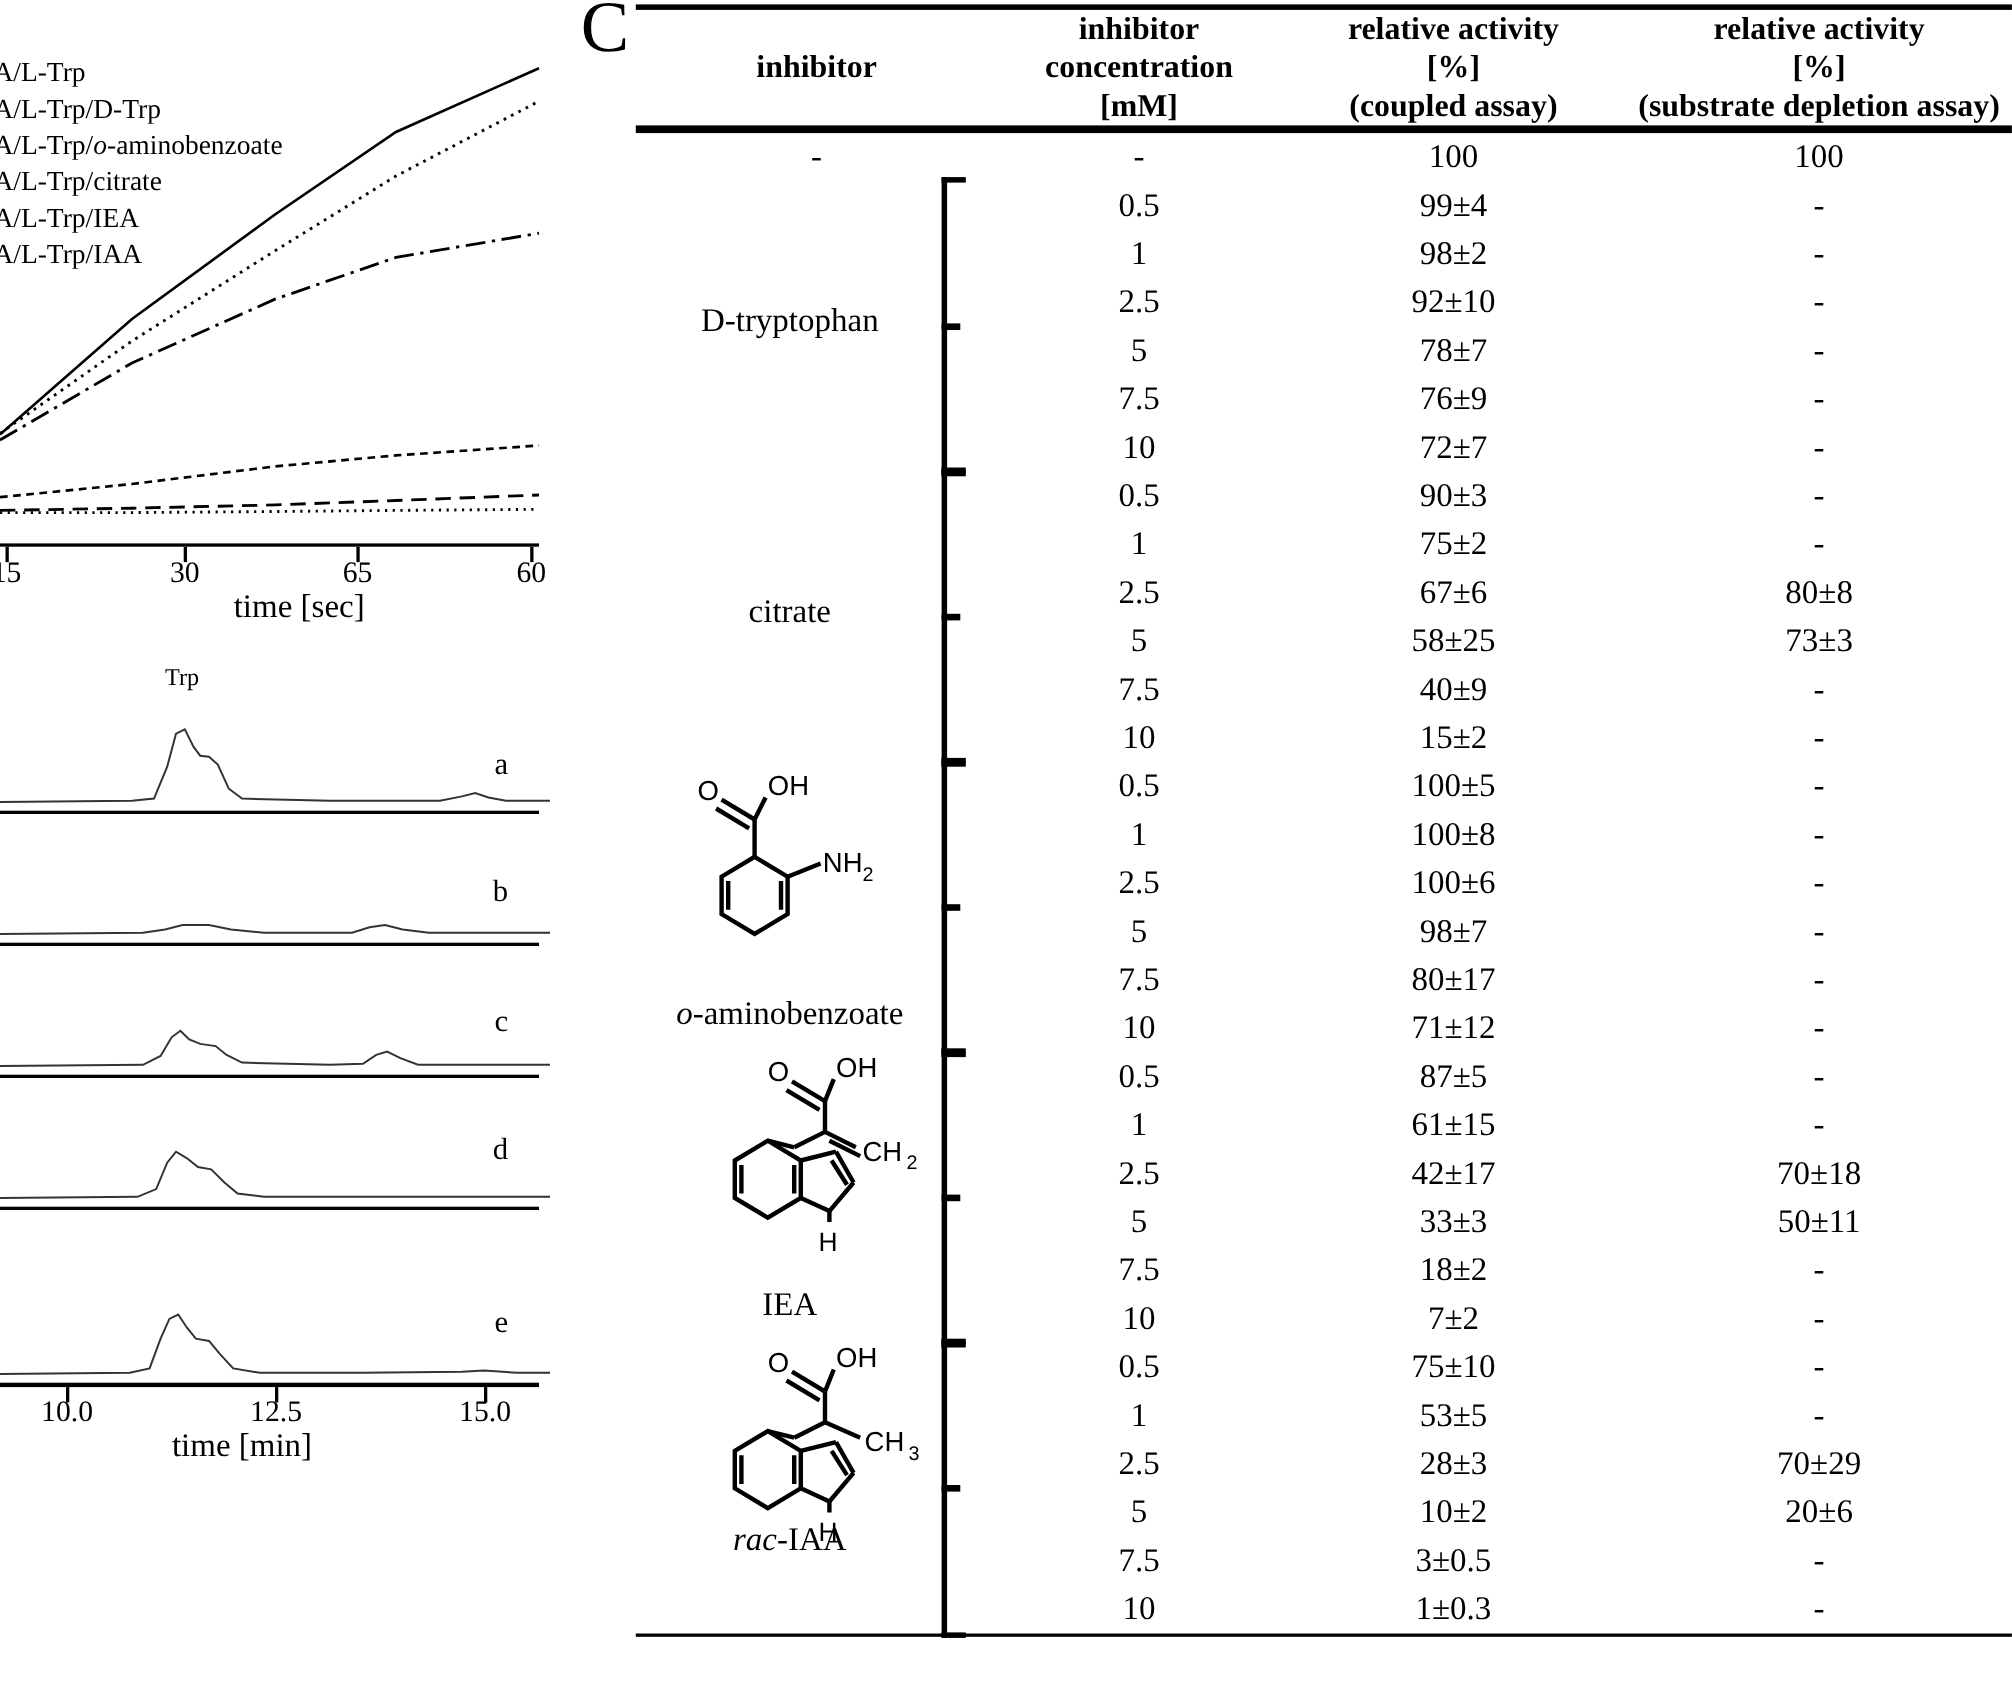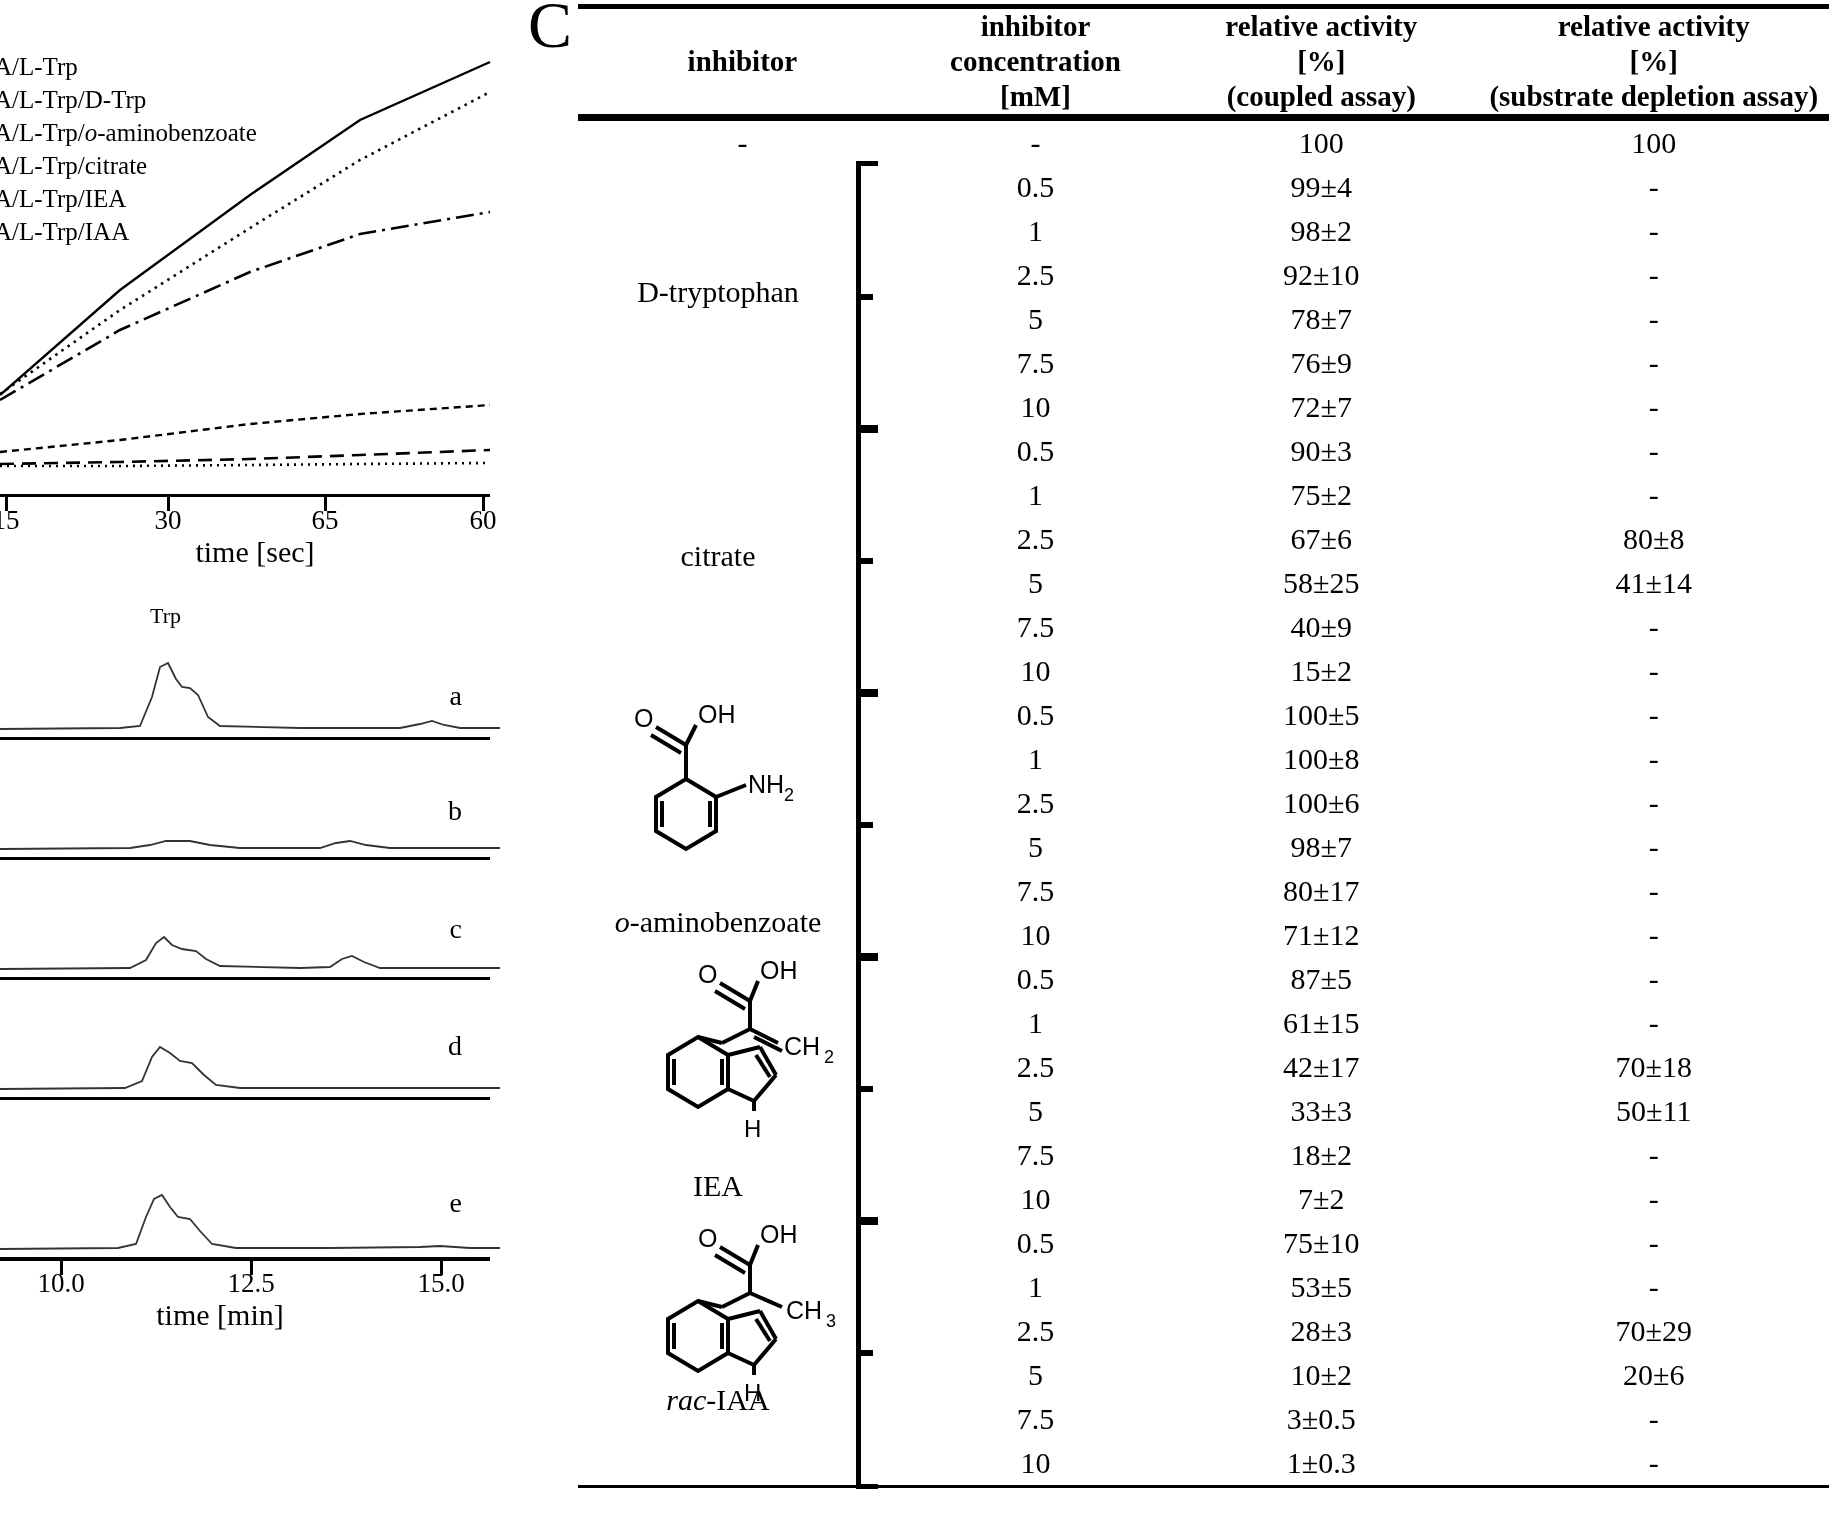"time [sec]" #kin-xlabel { left: 55px -> 72px }
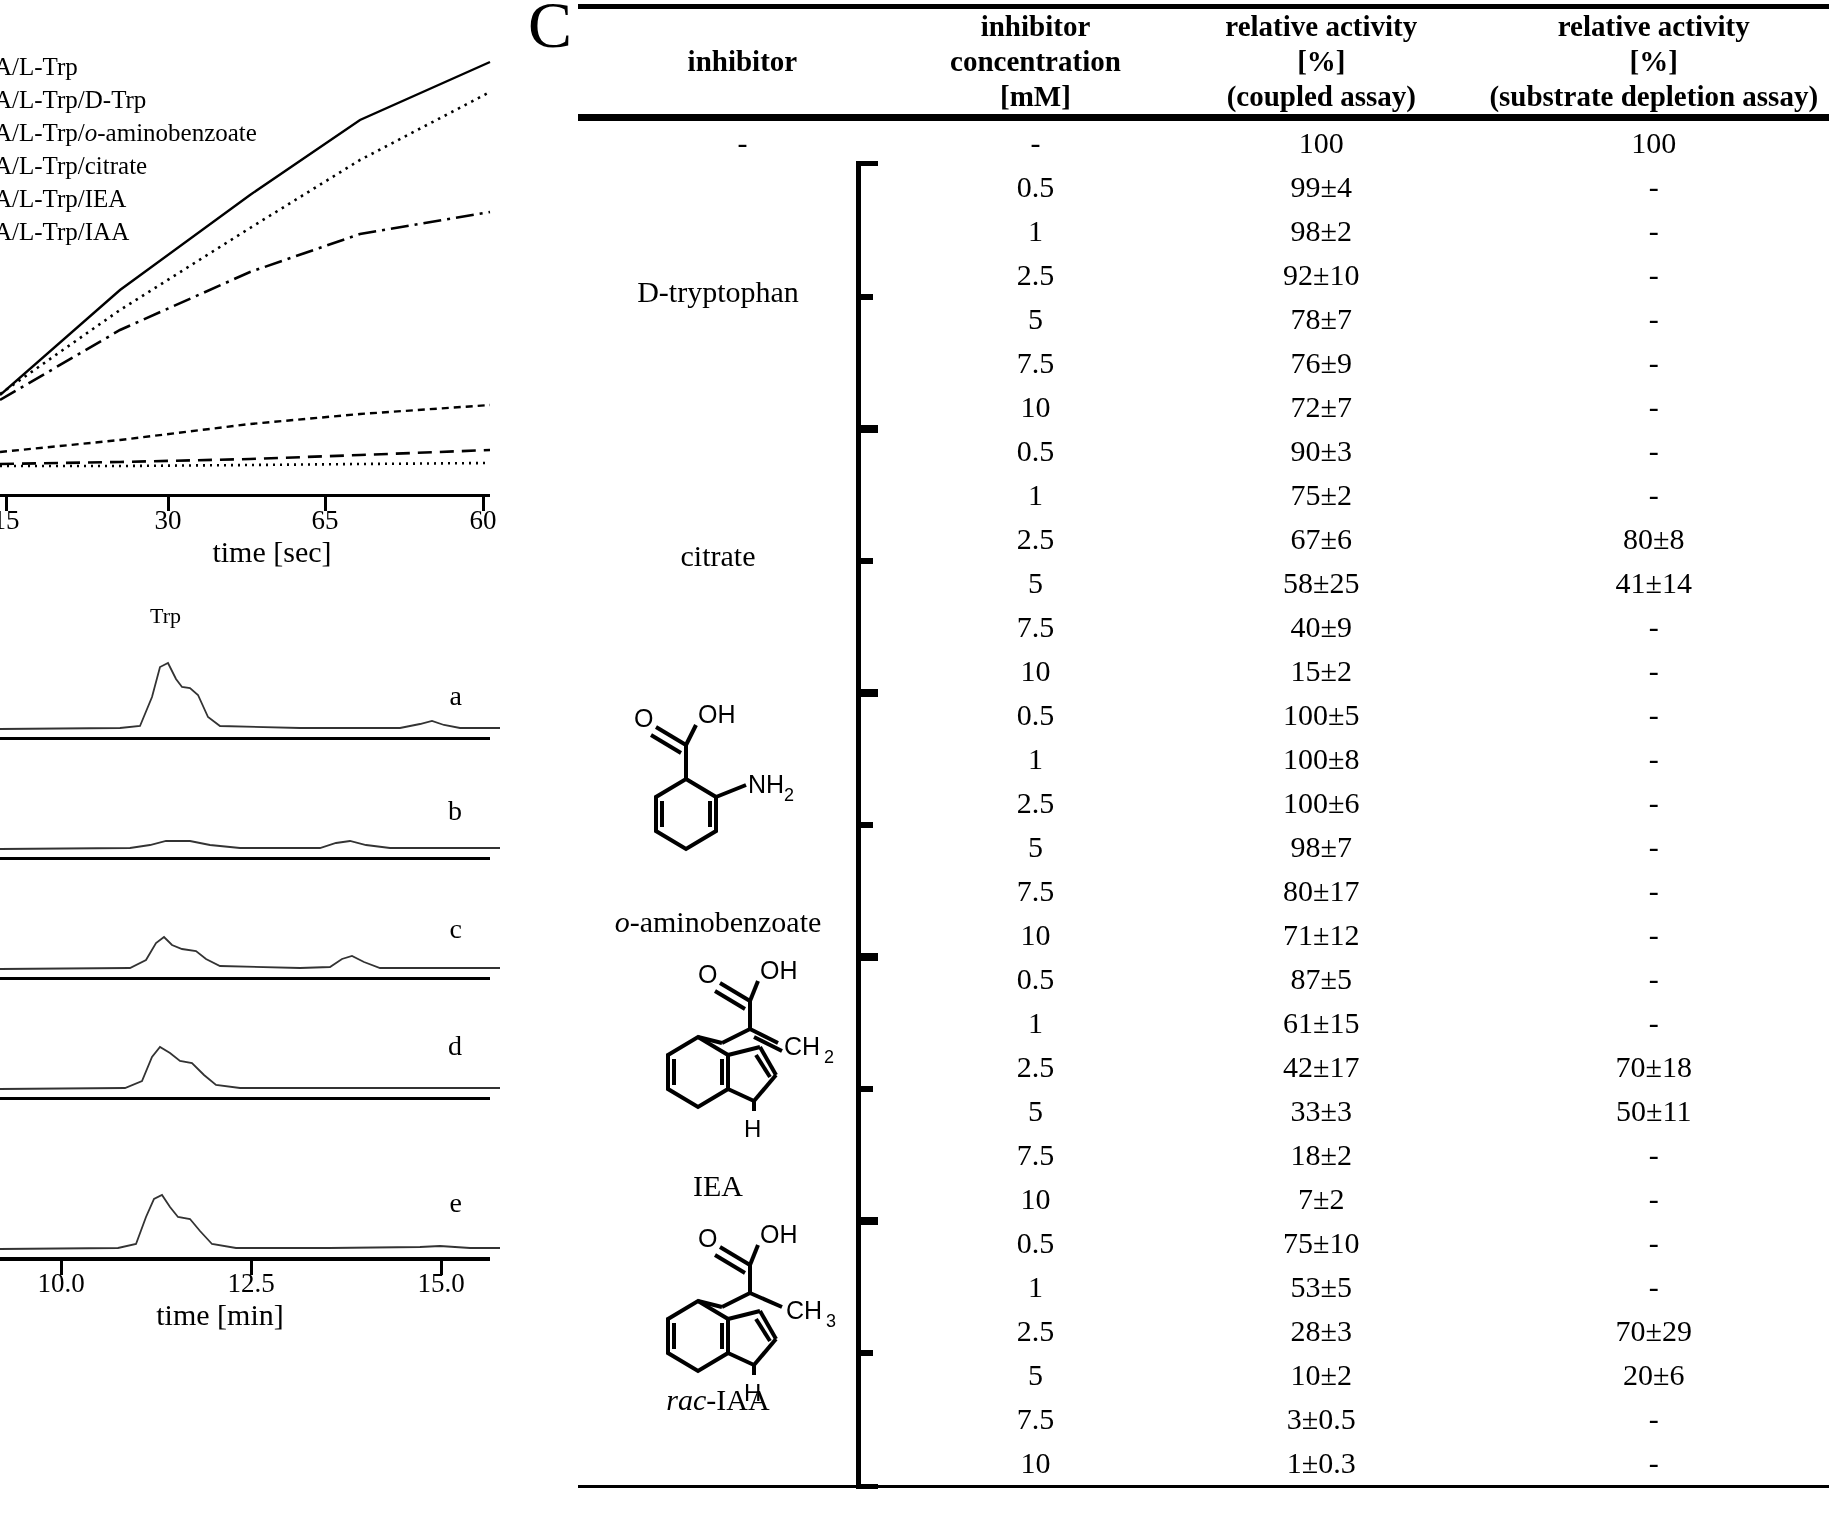"41±14" td.act { text: 41±14 -> 73±3 }
